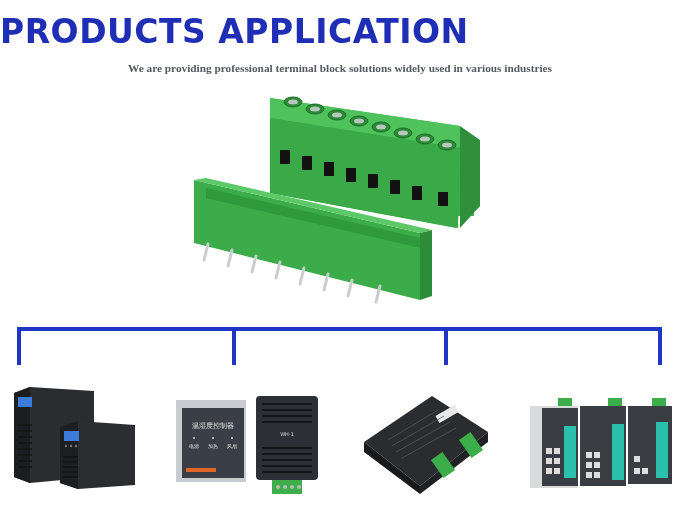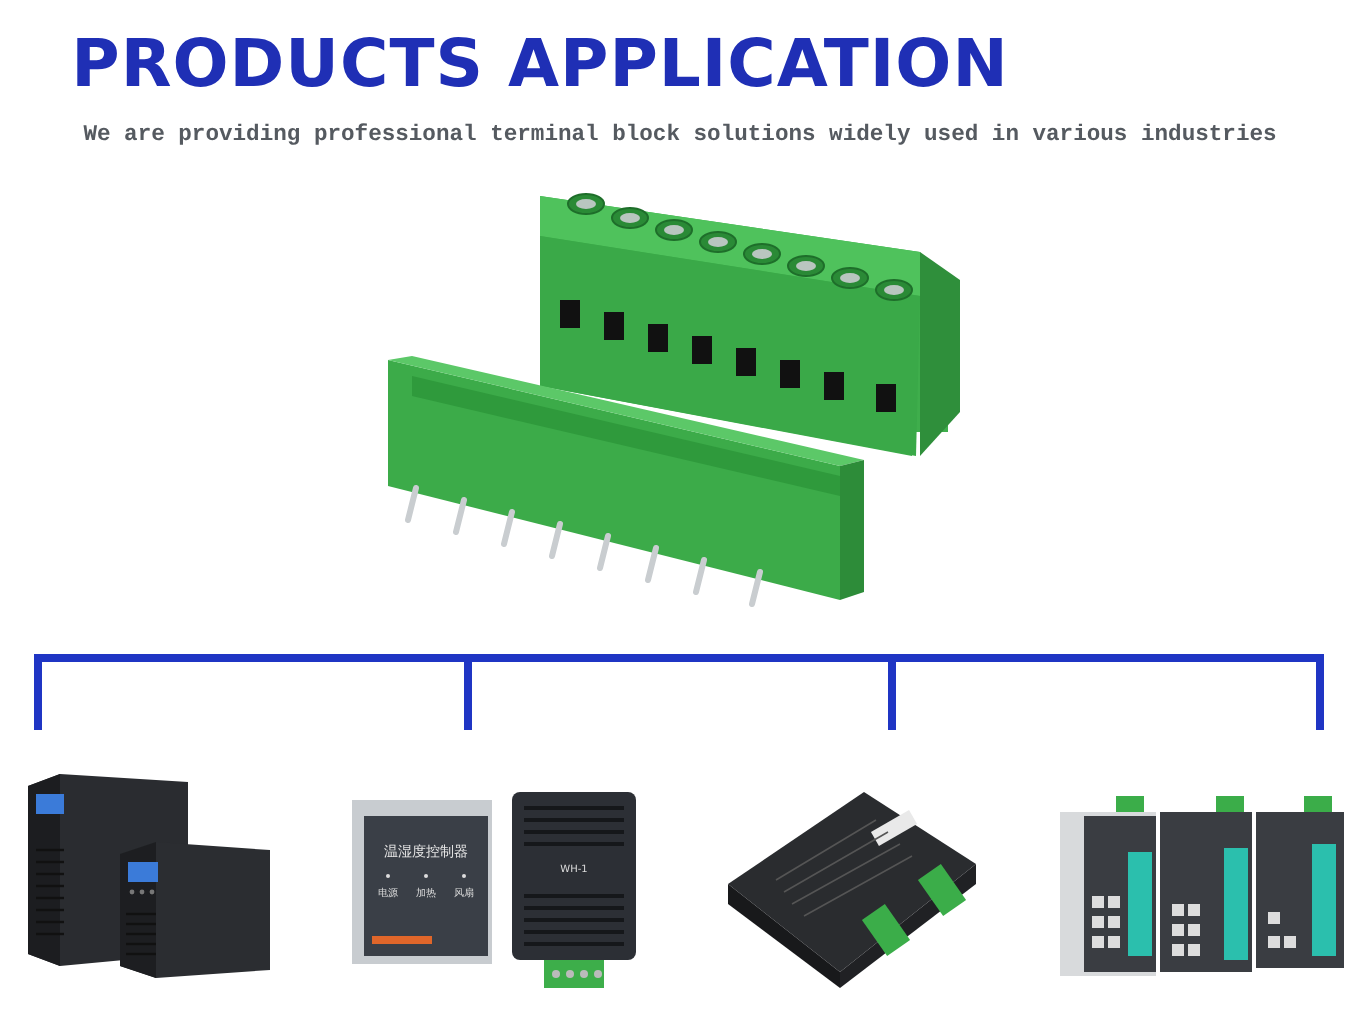"PRODUCTS APPLICATION" .title { text-align: center -> none }
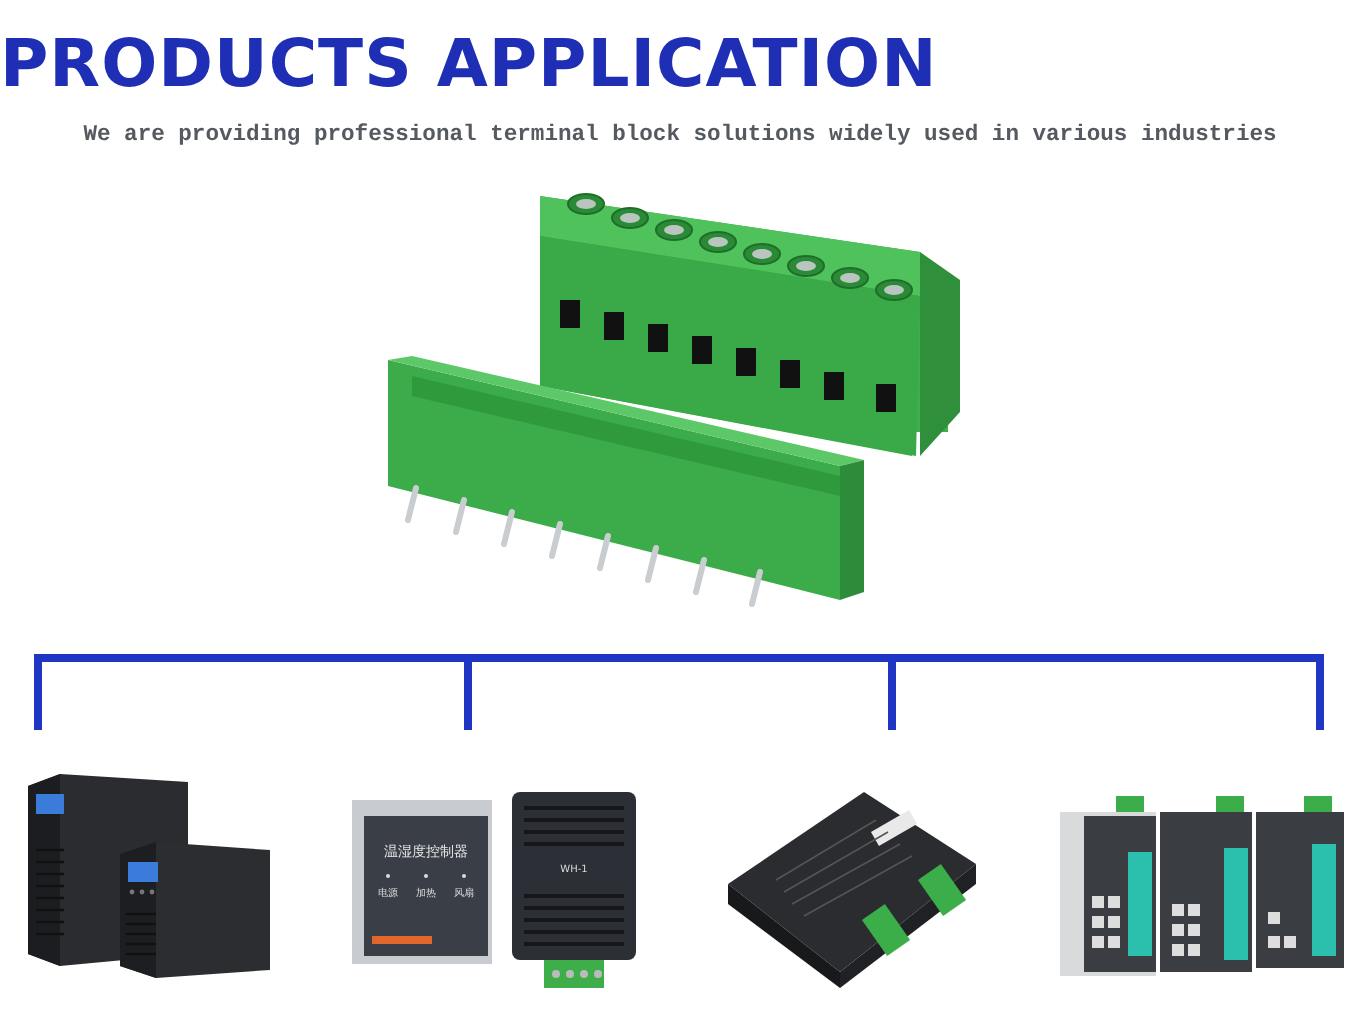"We are providing professional terminal" .subtitle { font-family: Liberation Mono, monospace -> Liberation Serif, serif }
